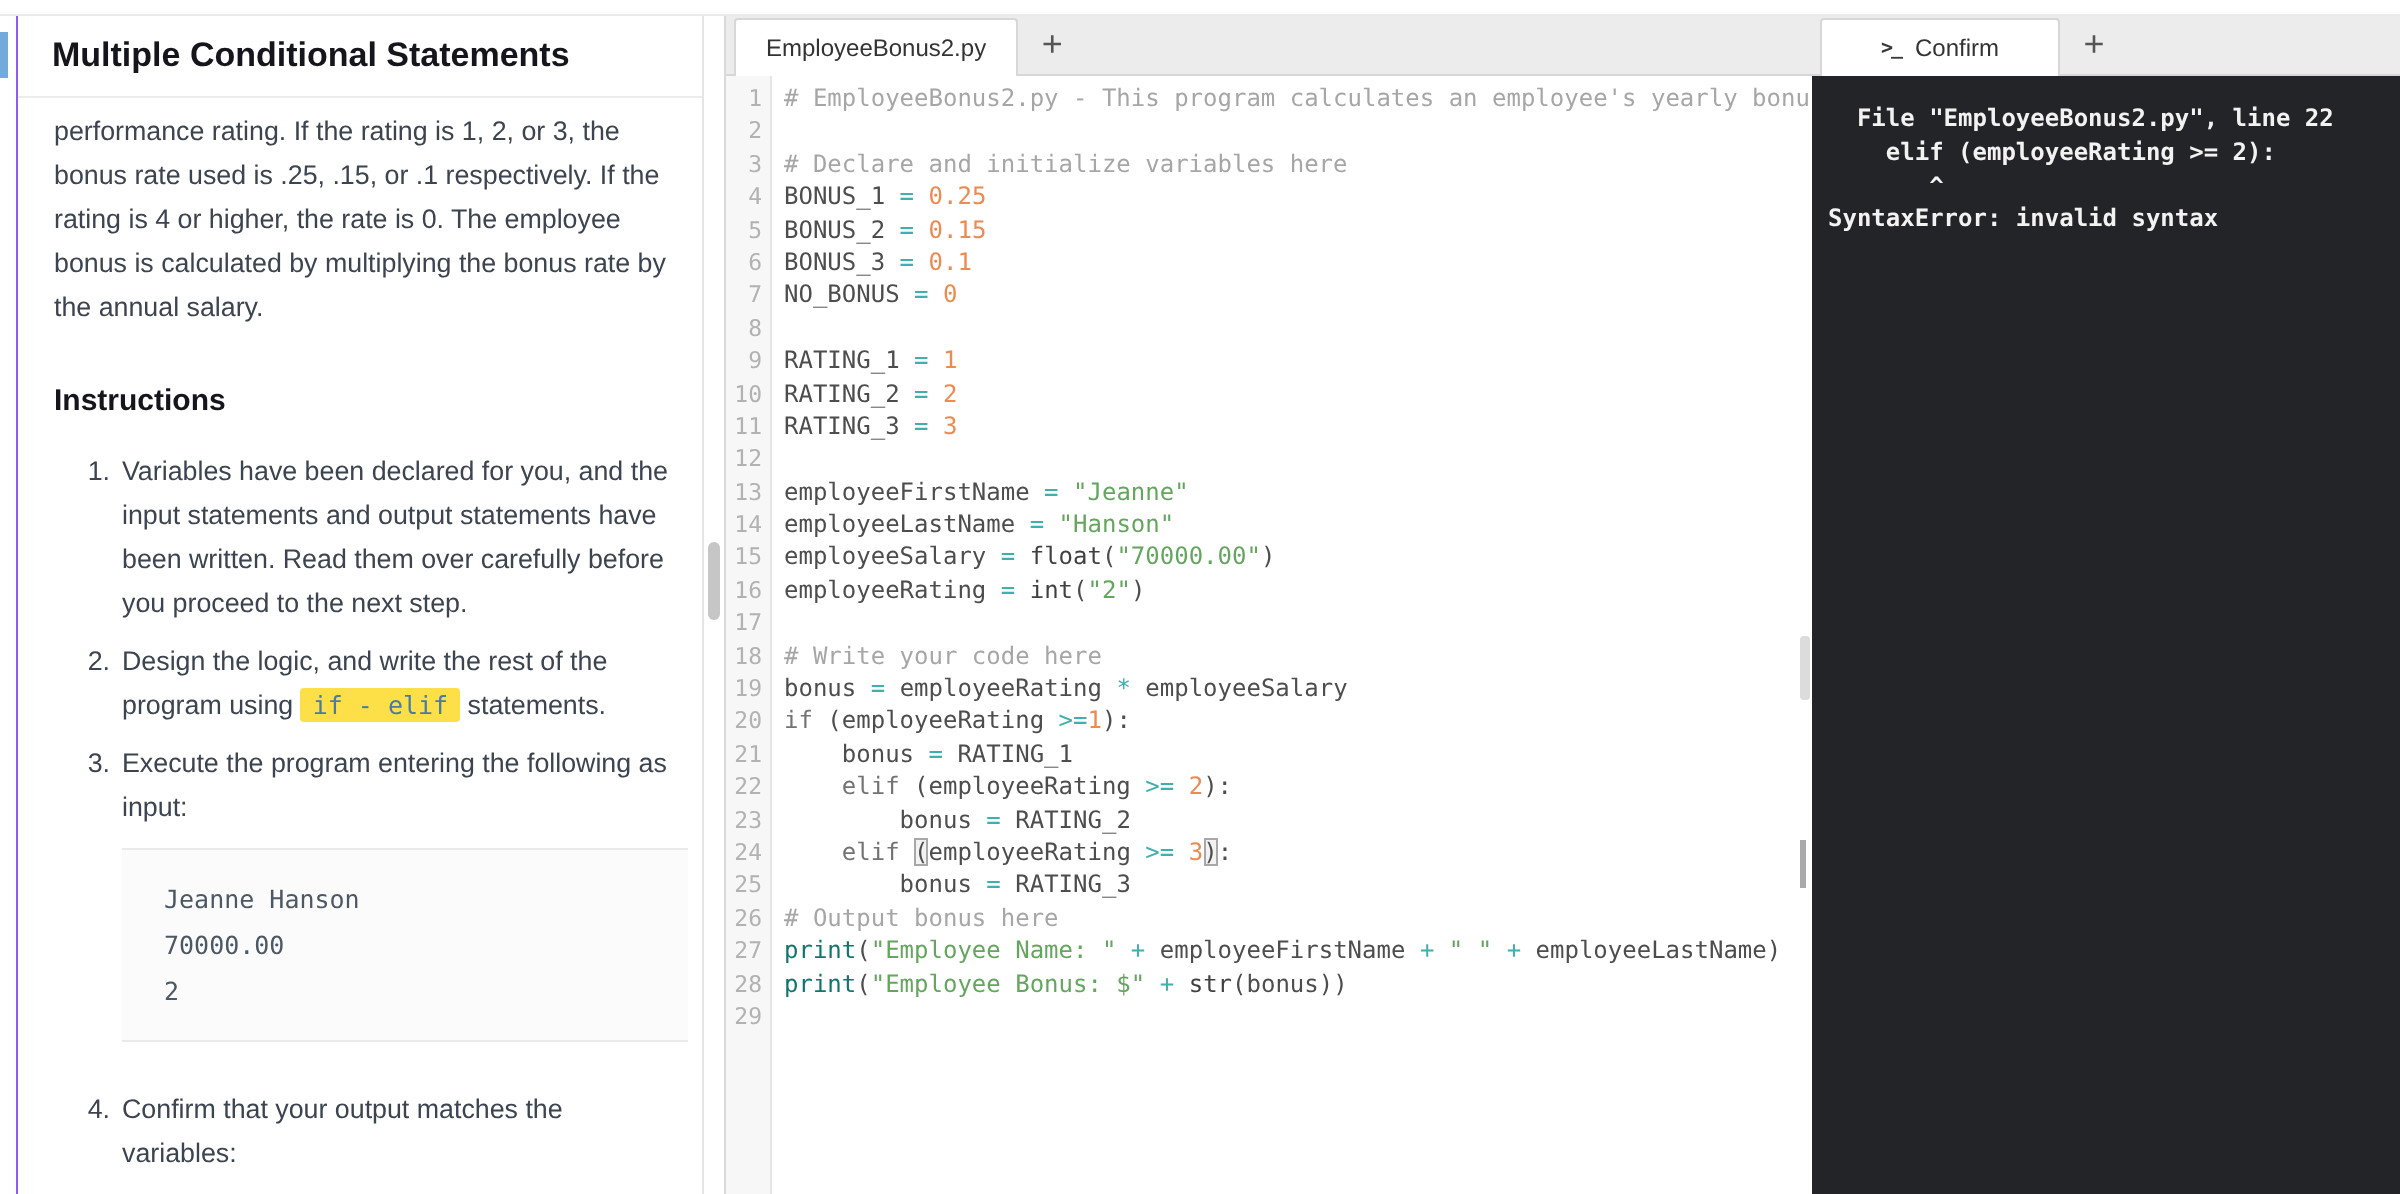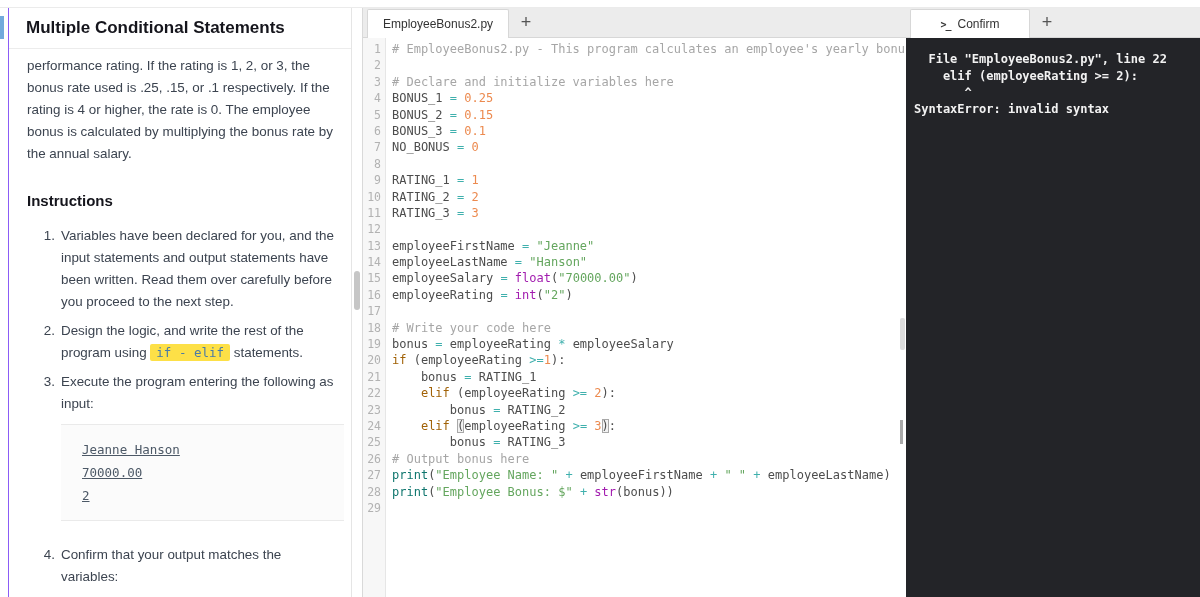"float" .tk-bi { color: #a21caf -> #404040 }
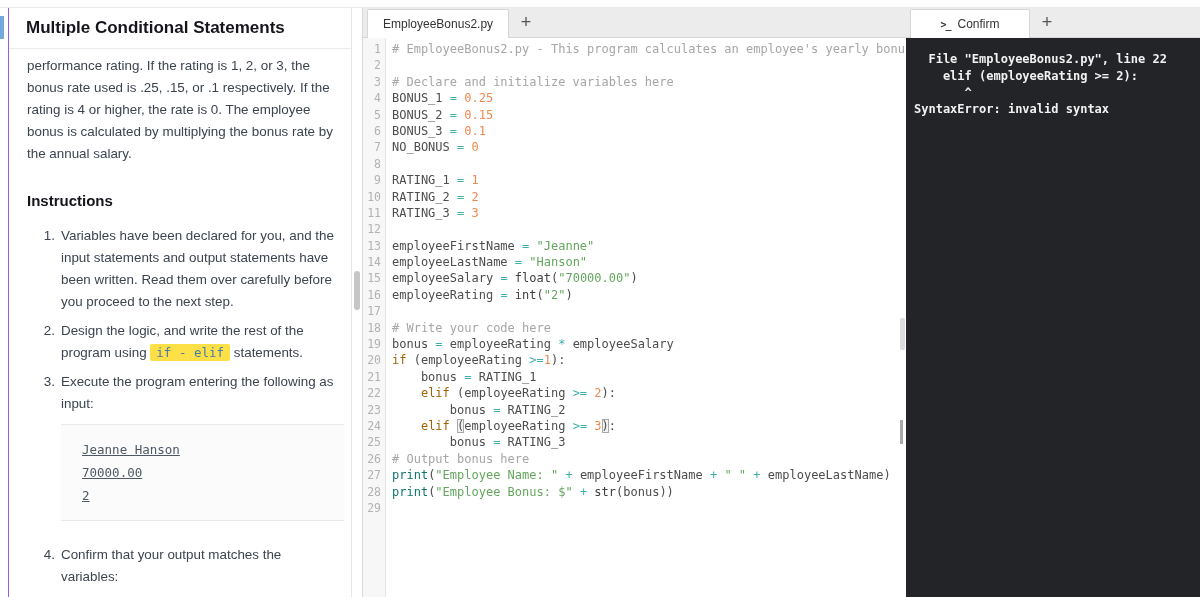"if" .tk-kw { color: #a16207 -> #737373 }
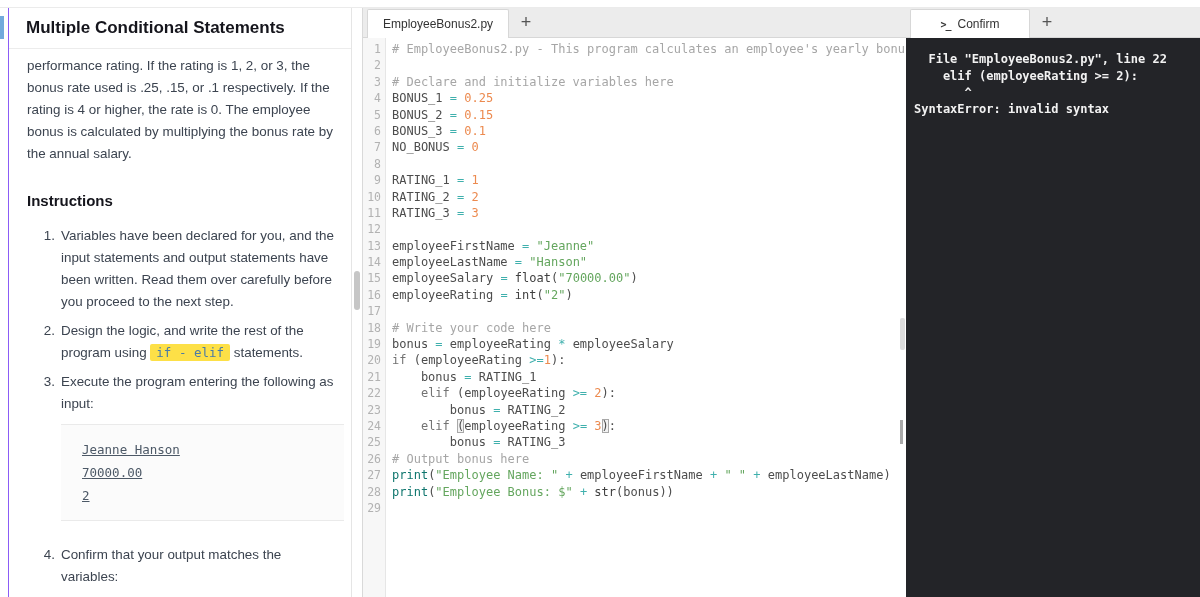"Jeanne Hanson" .code-block { text-decoration: underline -> none }
